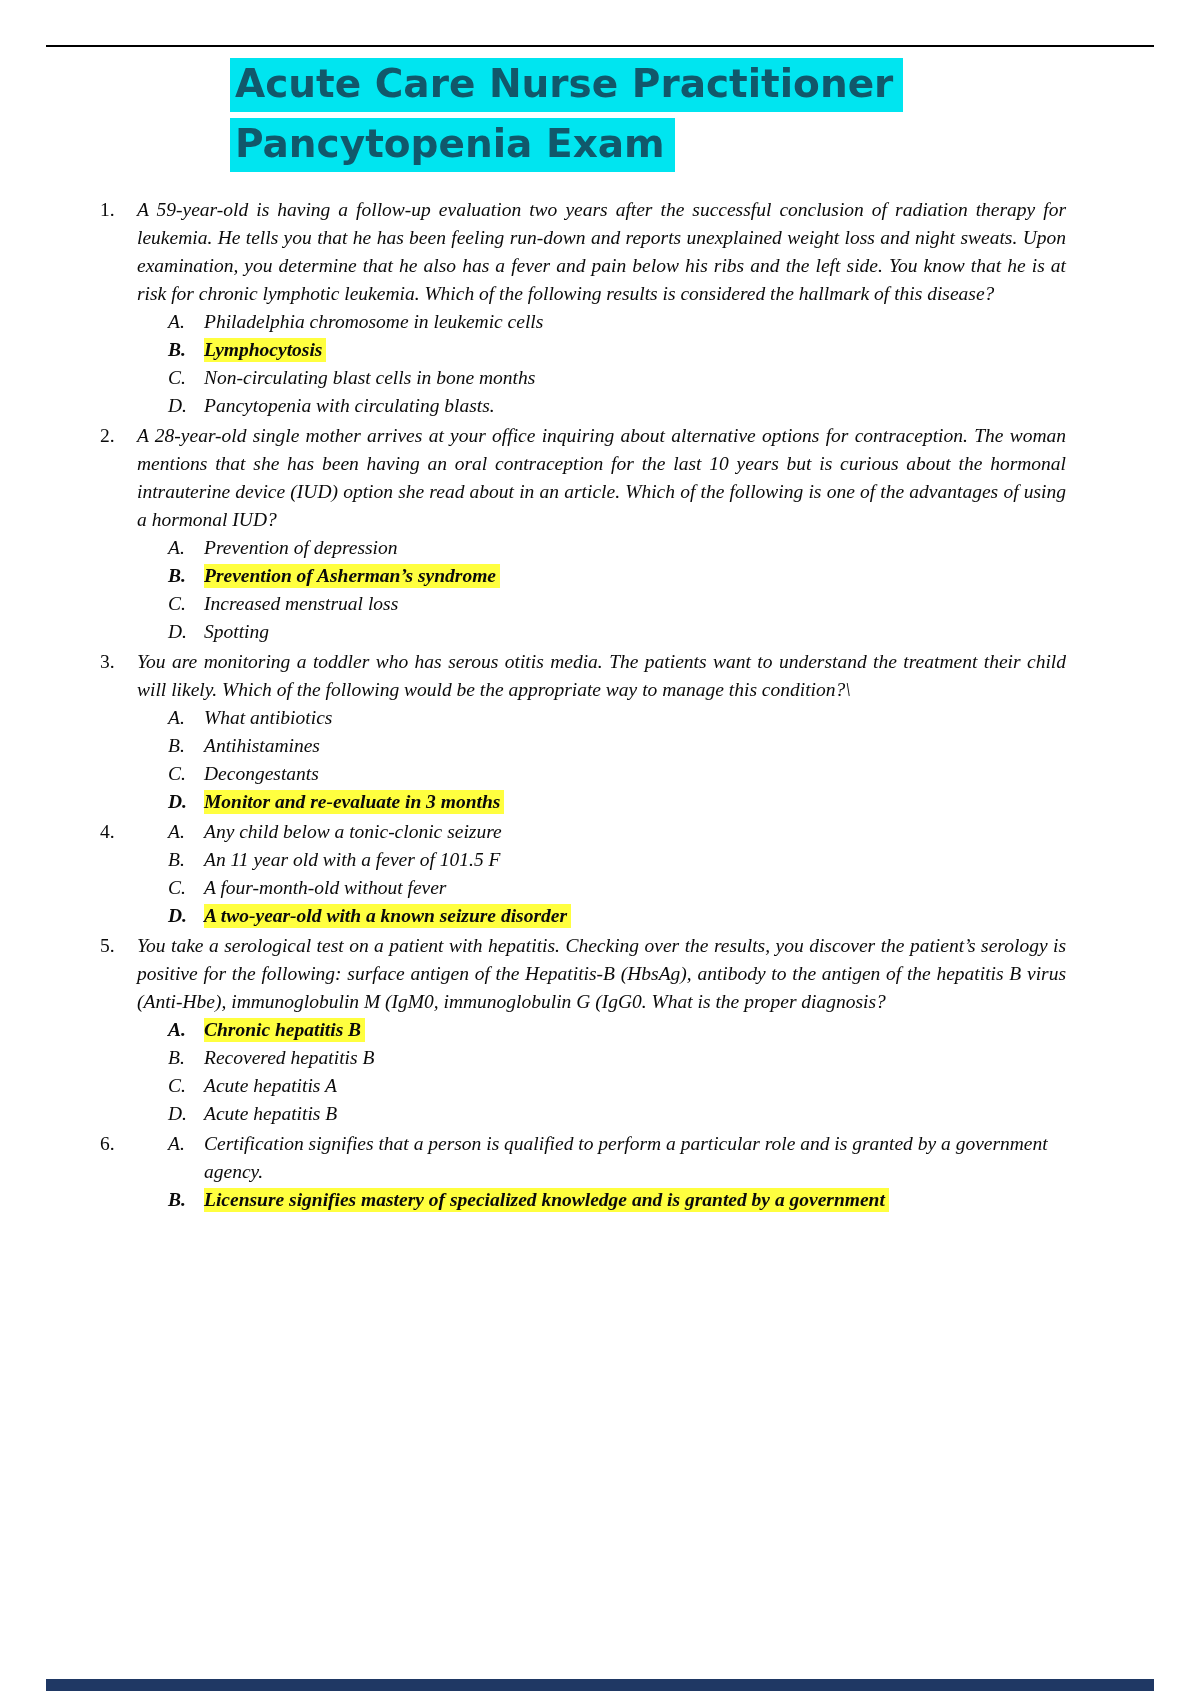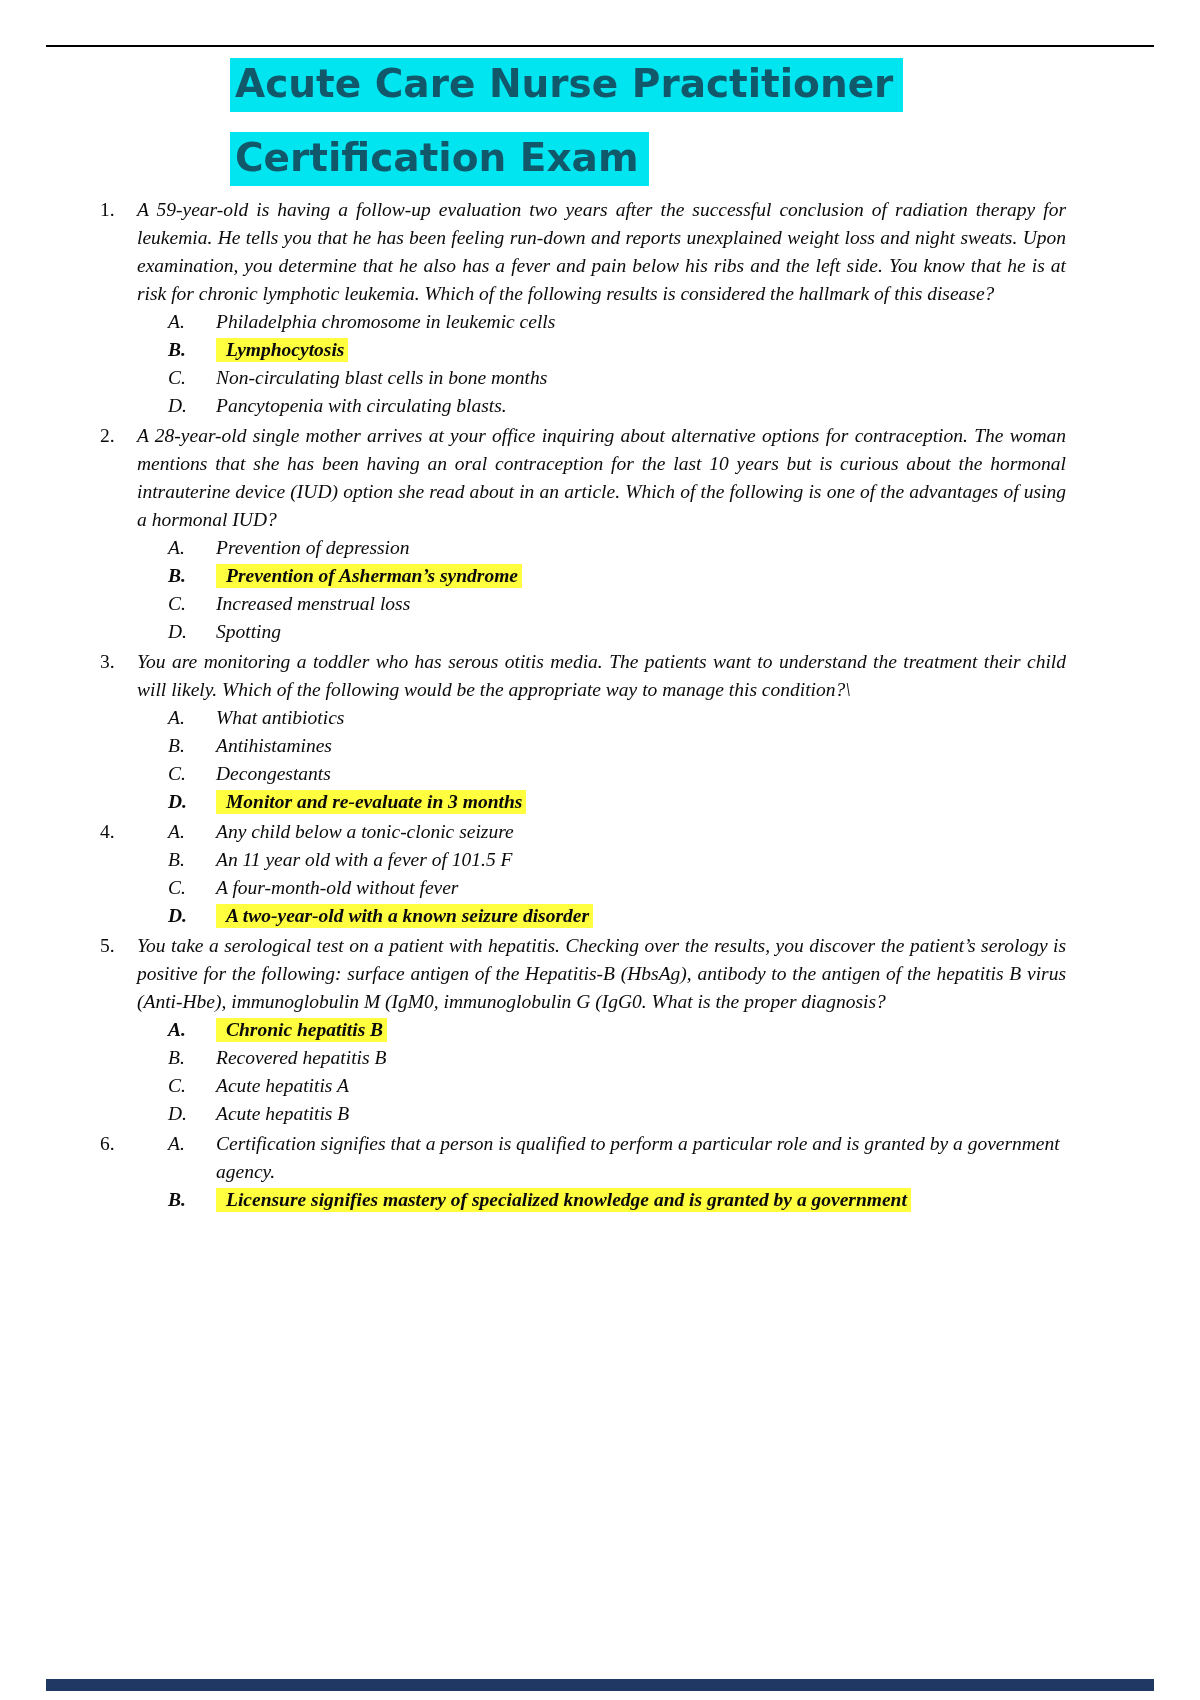"Acute Care Nurse Practitioner" .title-line { margin-bottom: 20px -> 6px }
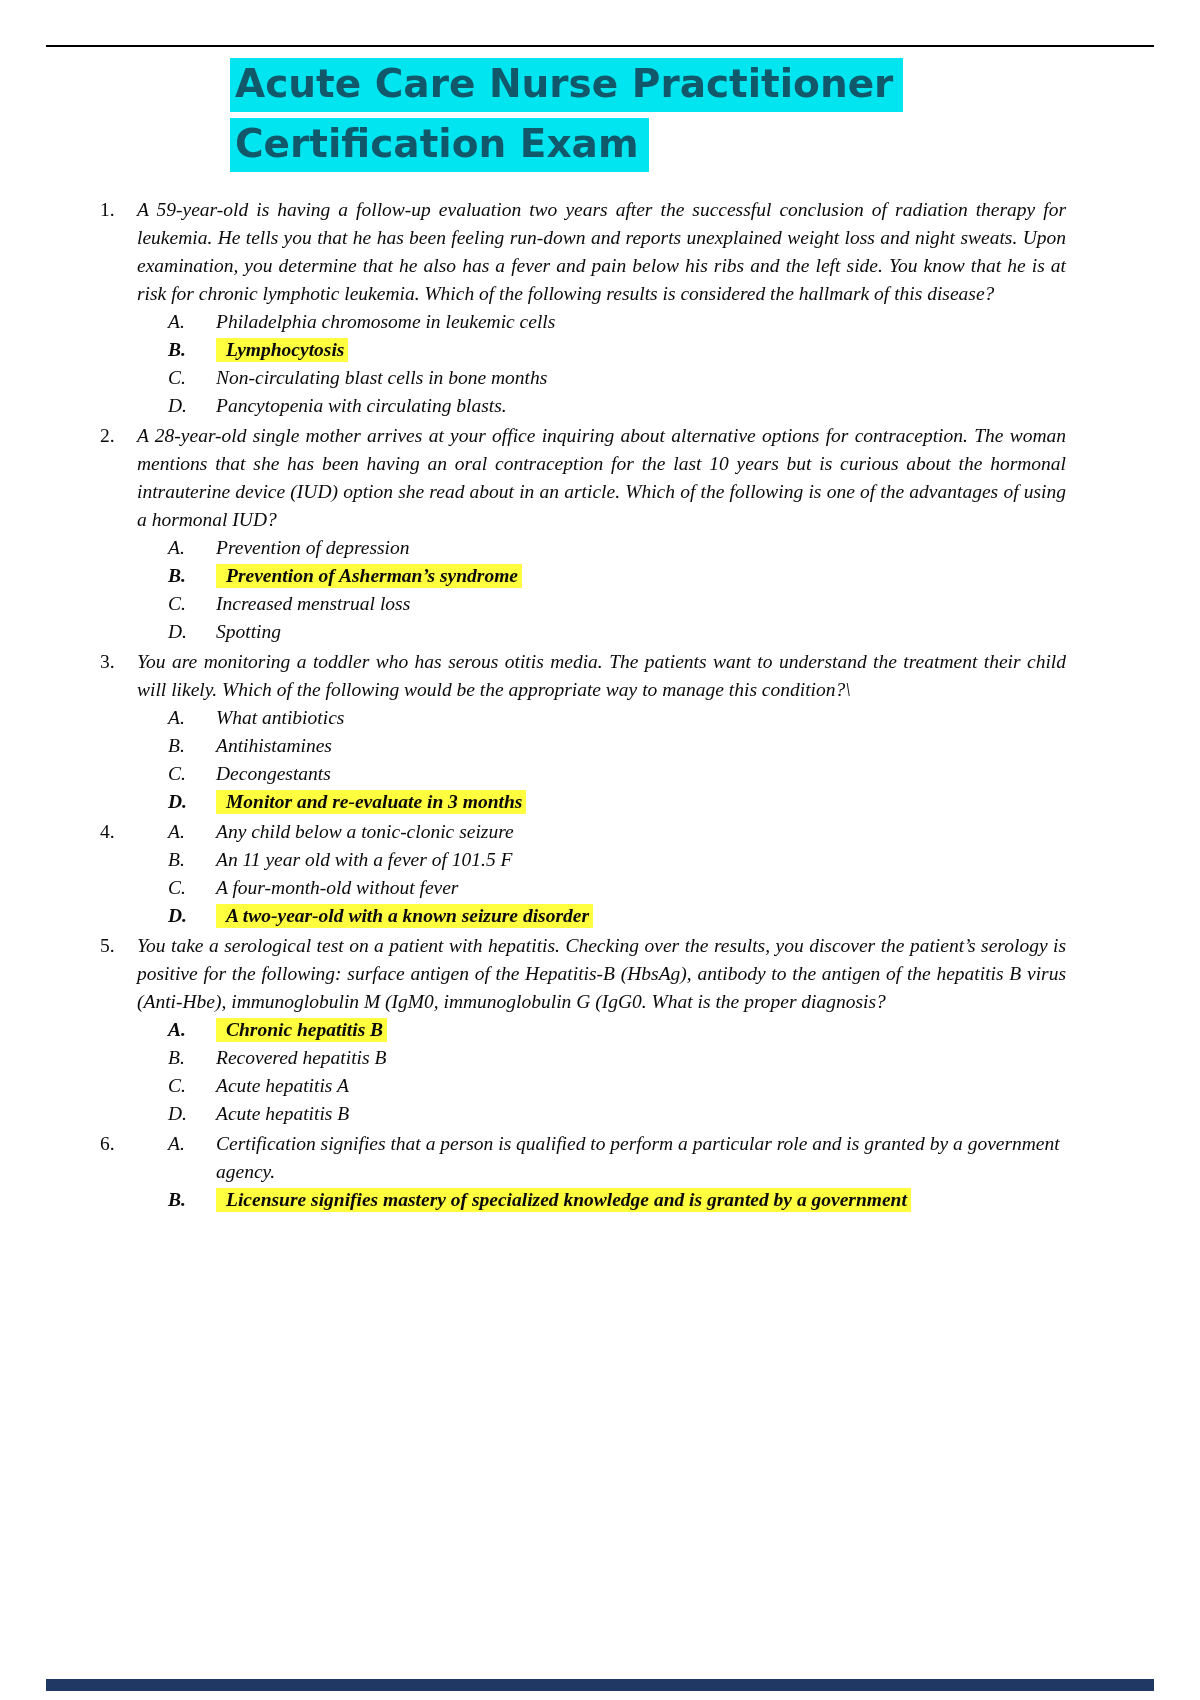"Certification Exam" span { text: Certification -> Pancytopenia }
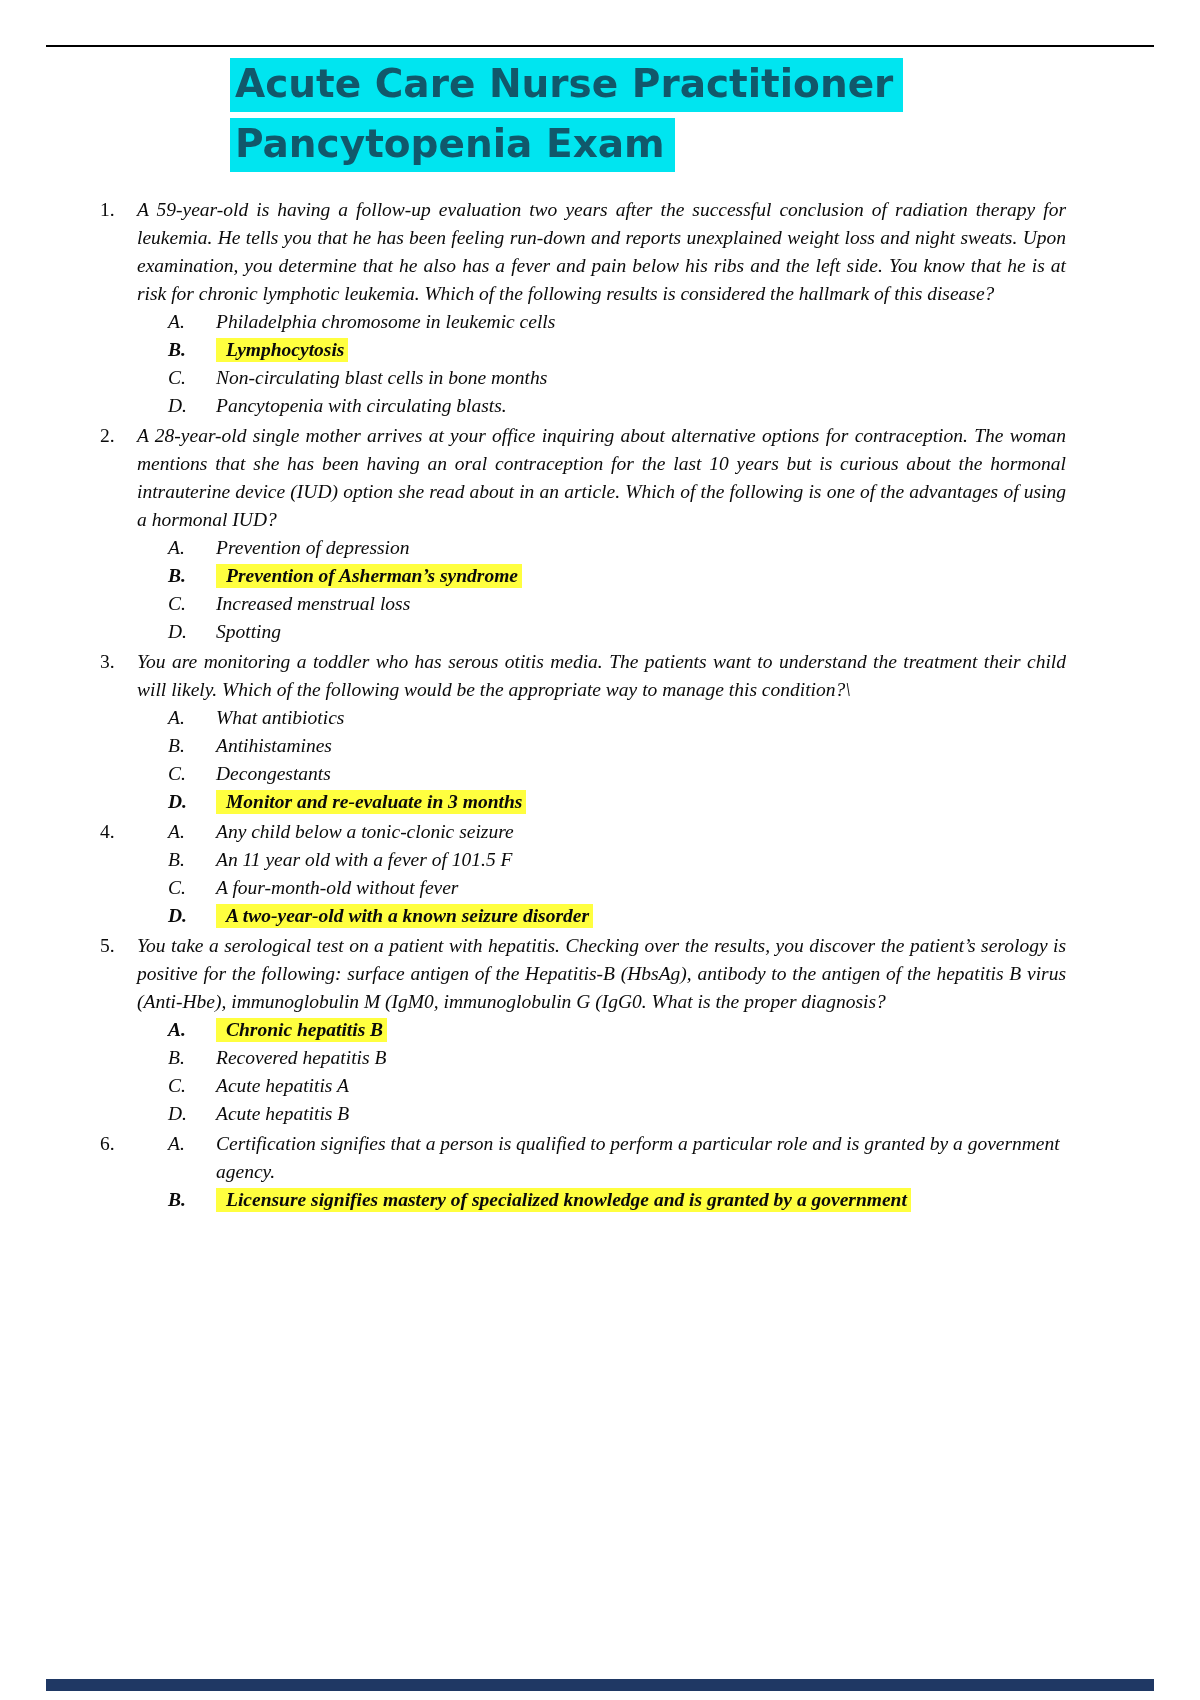"Philadelphia chromosome in leukemic" .opttext { margin-left: 12px -> none }
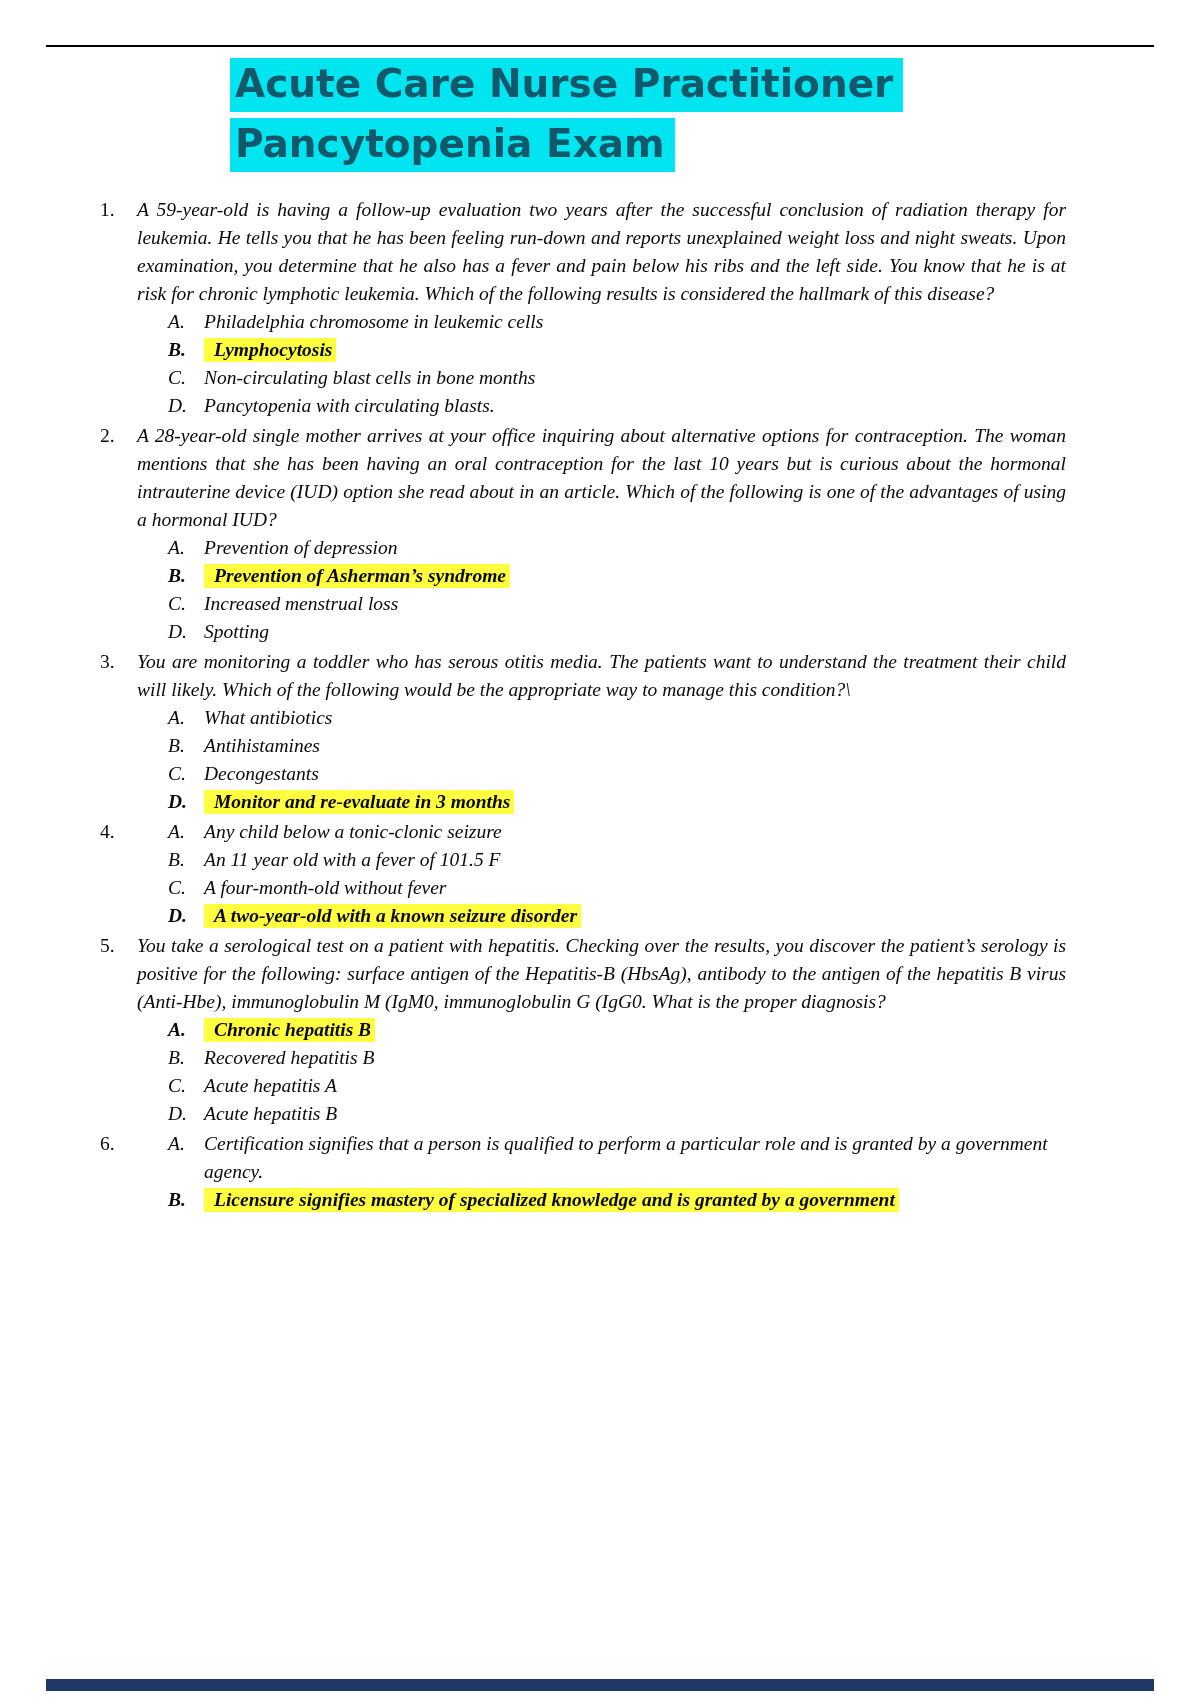"Lymphocytosis" .option.answer .opttext > span { padding: 1px 4px 2px 10px -> 1px 4px 2px 0 }
